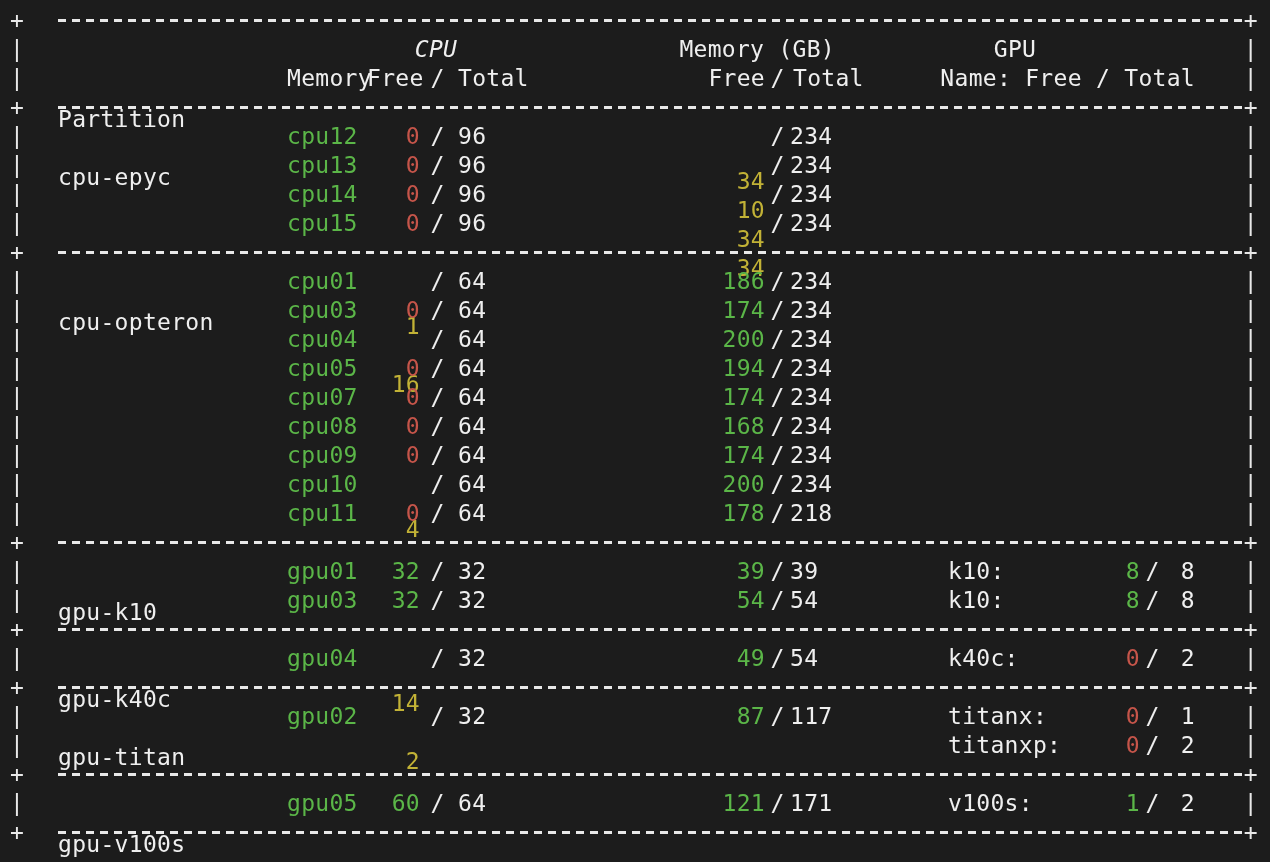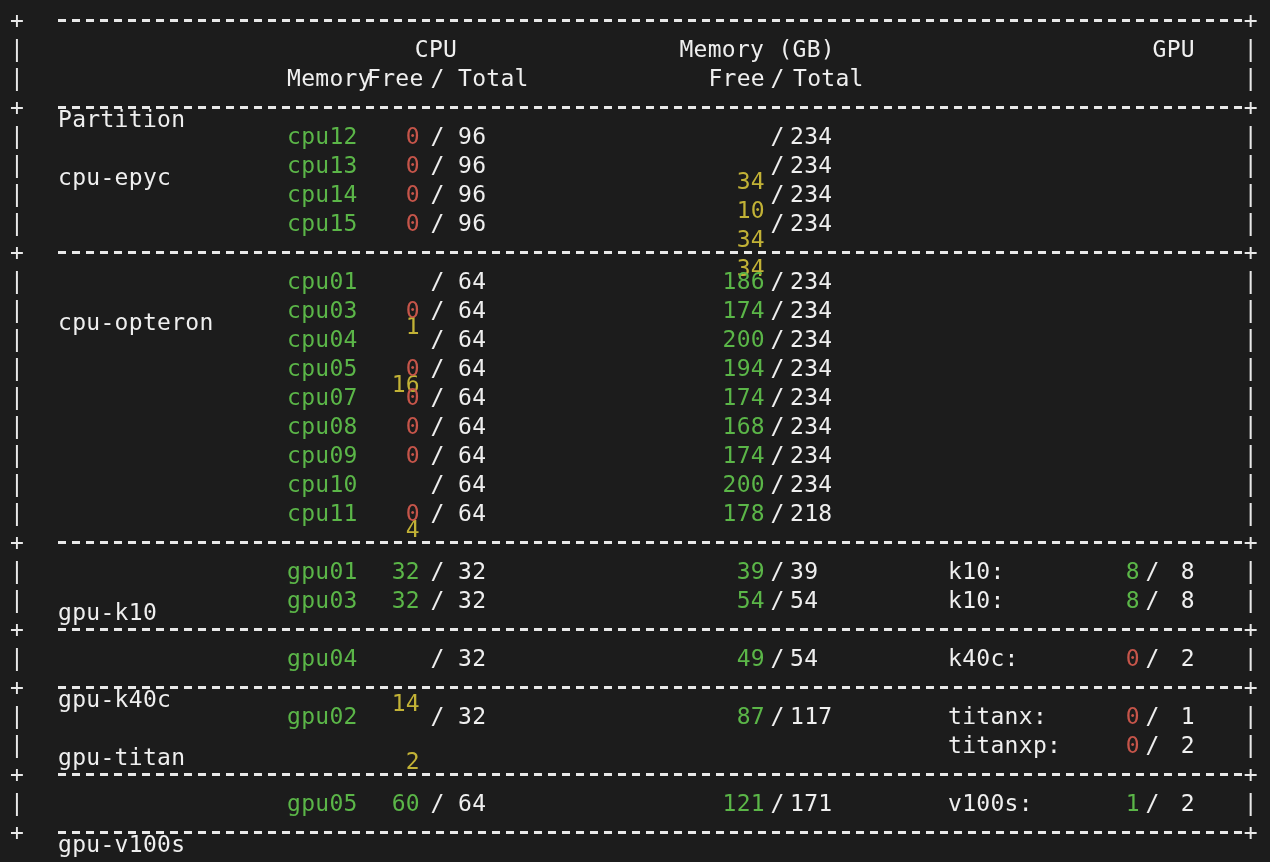"CPU" .w-cpugrp { font-style: none -> italic }
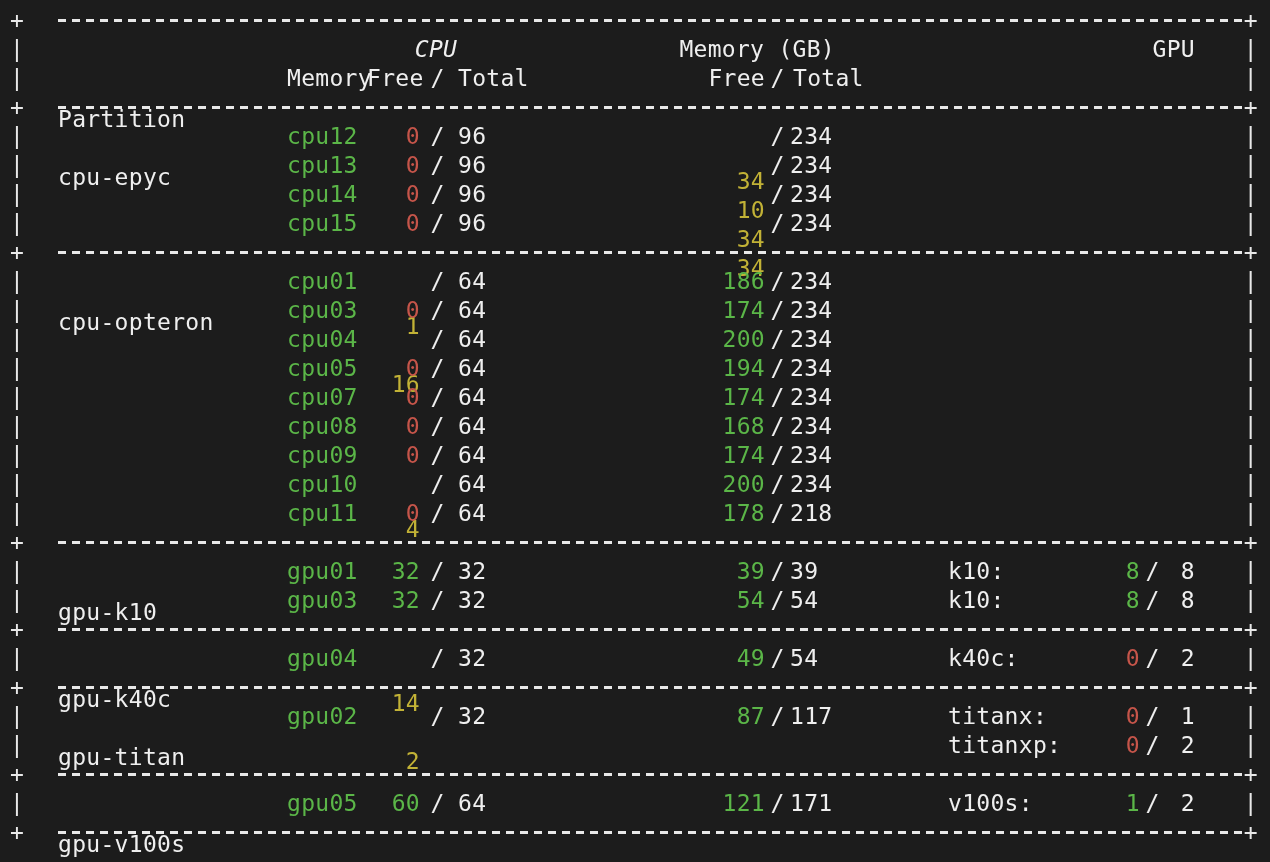"GPU" .w-gpugrp { text-align: right -> center }
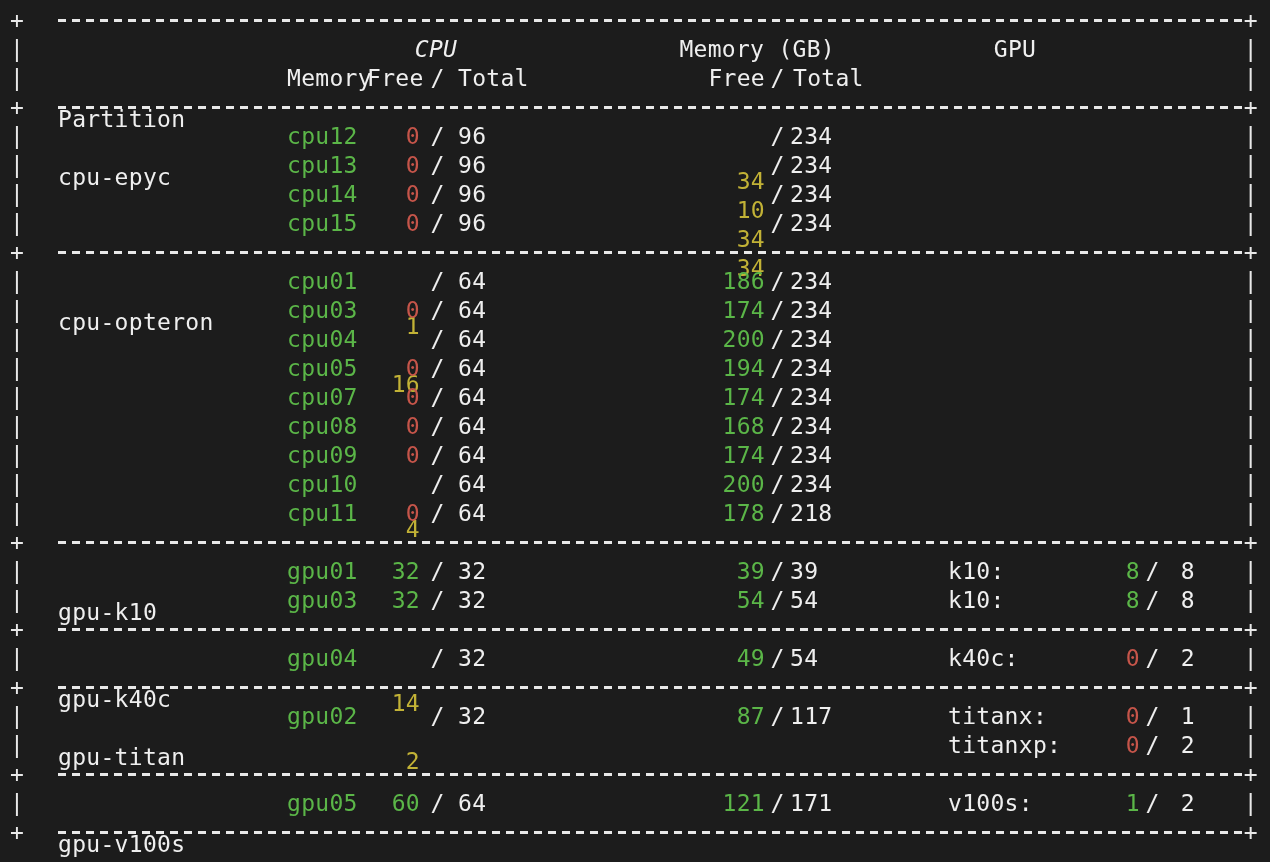"Name: Free / Total" span.b { html: none -> <span>Name: Free / Total</span> }
